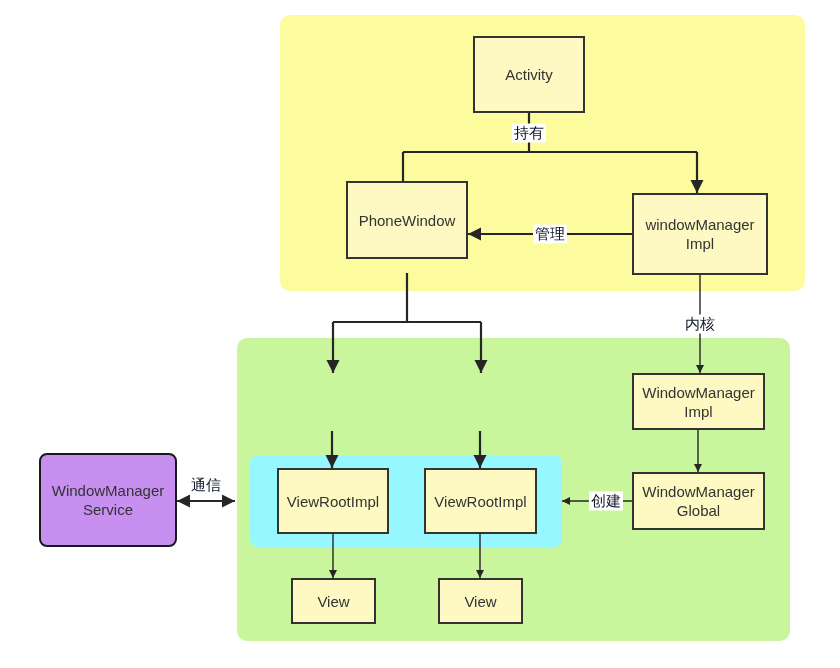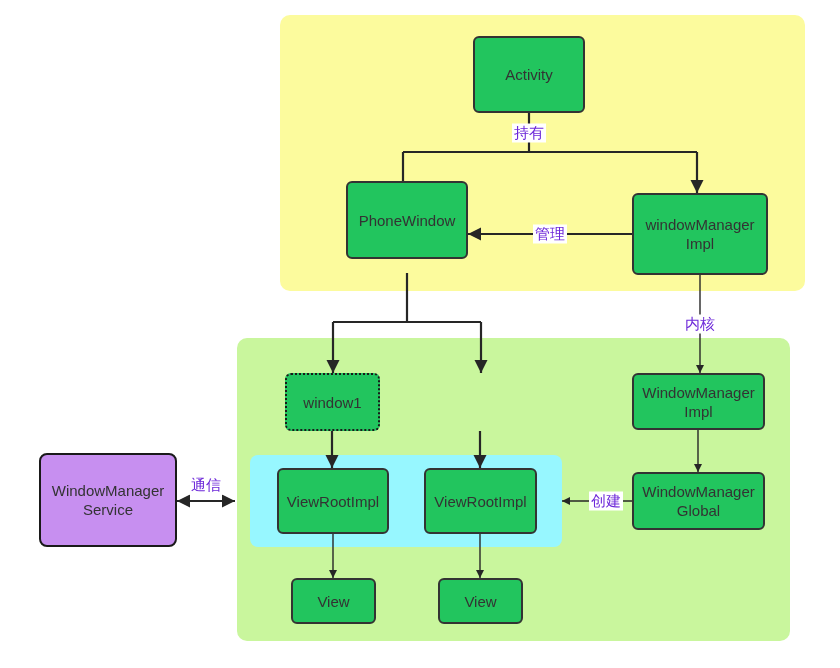"Activity" .node { background: #22c55e -> #fef9c3; border-radius: 6px -> 0 }
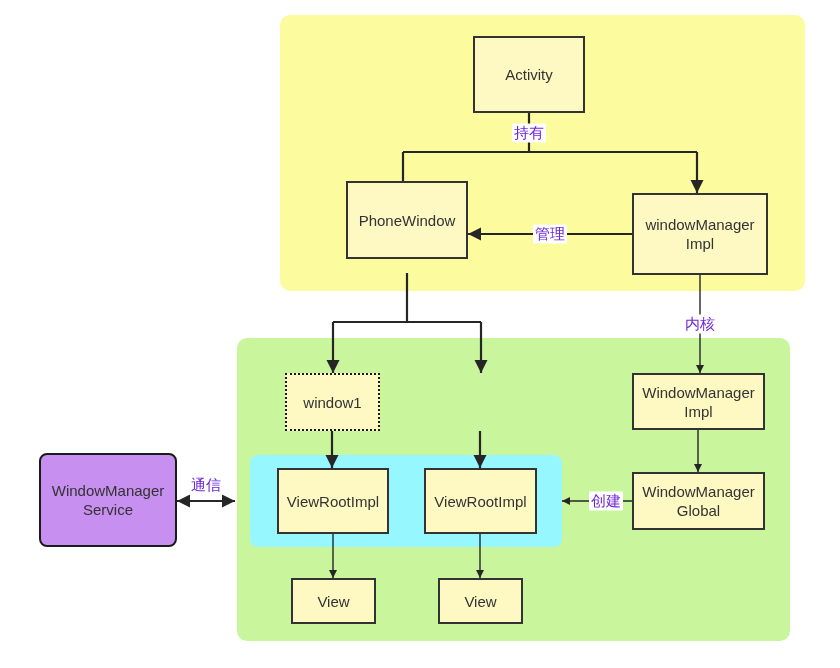"持有" .edge-label { color: #6d28d9 -> #0f172a }
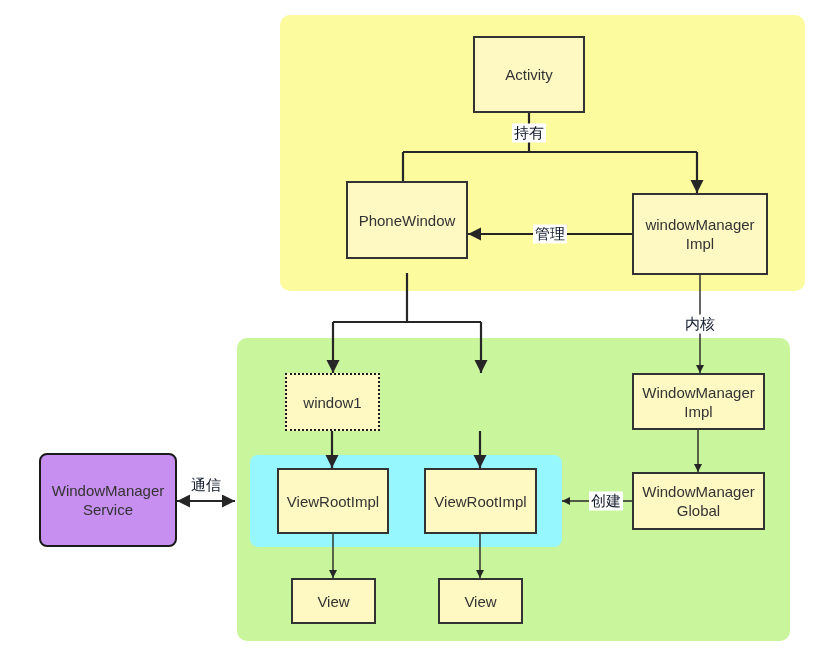"window1" div.node { html: <div>window1</div> -> none }
